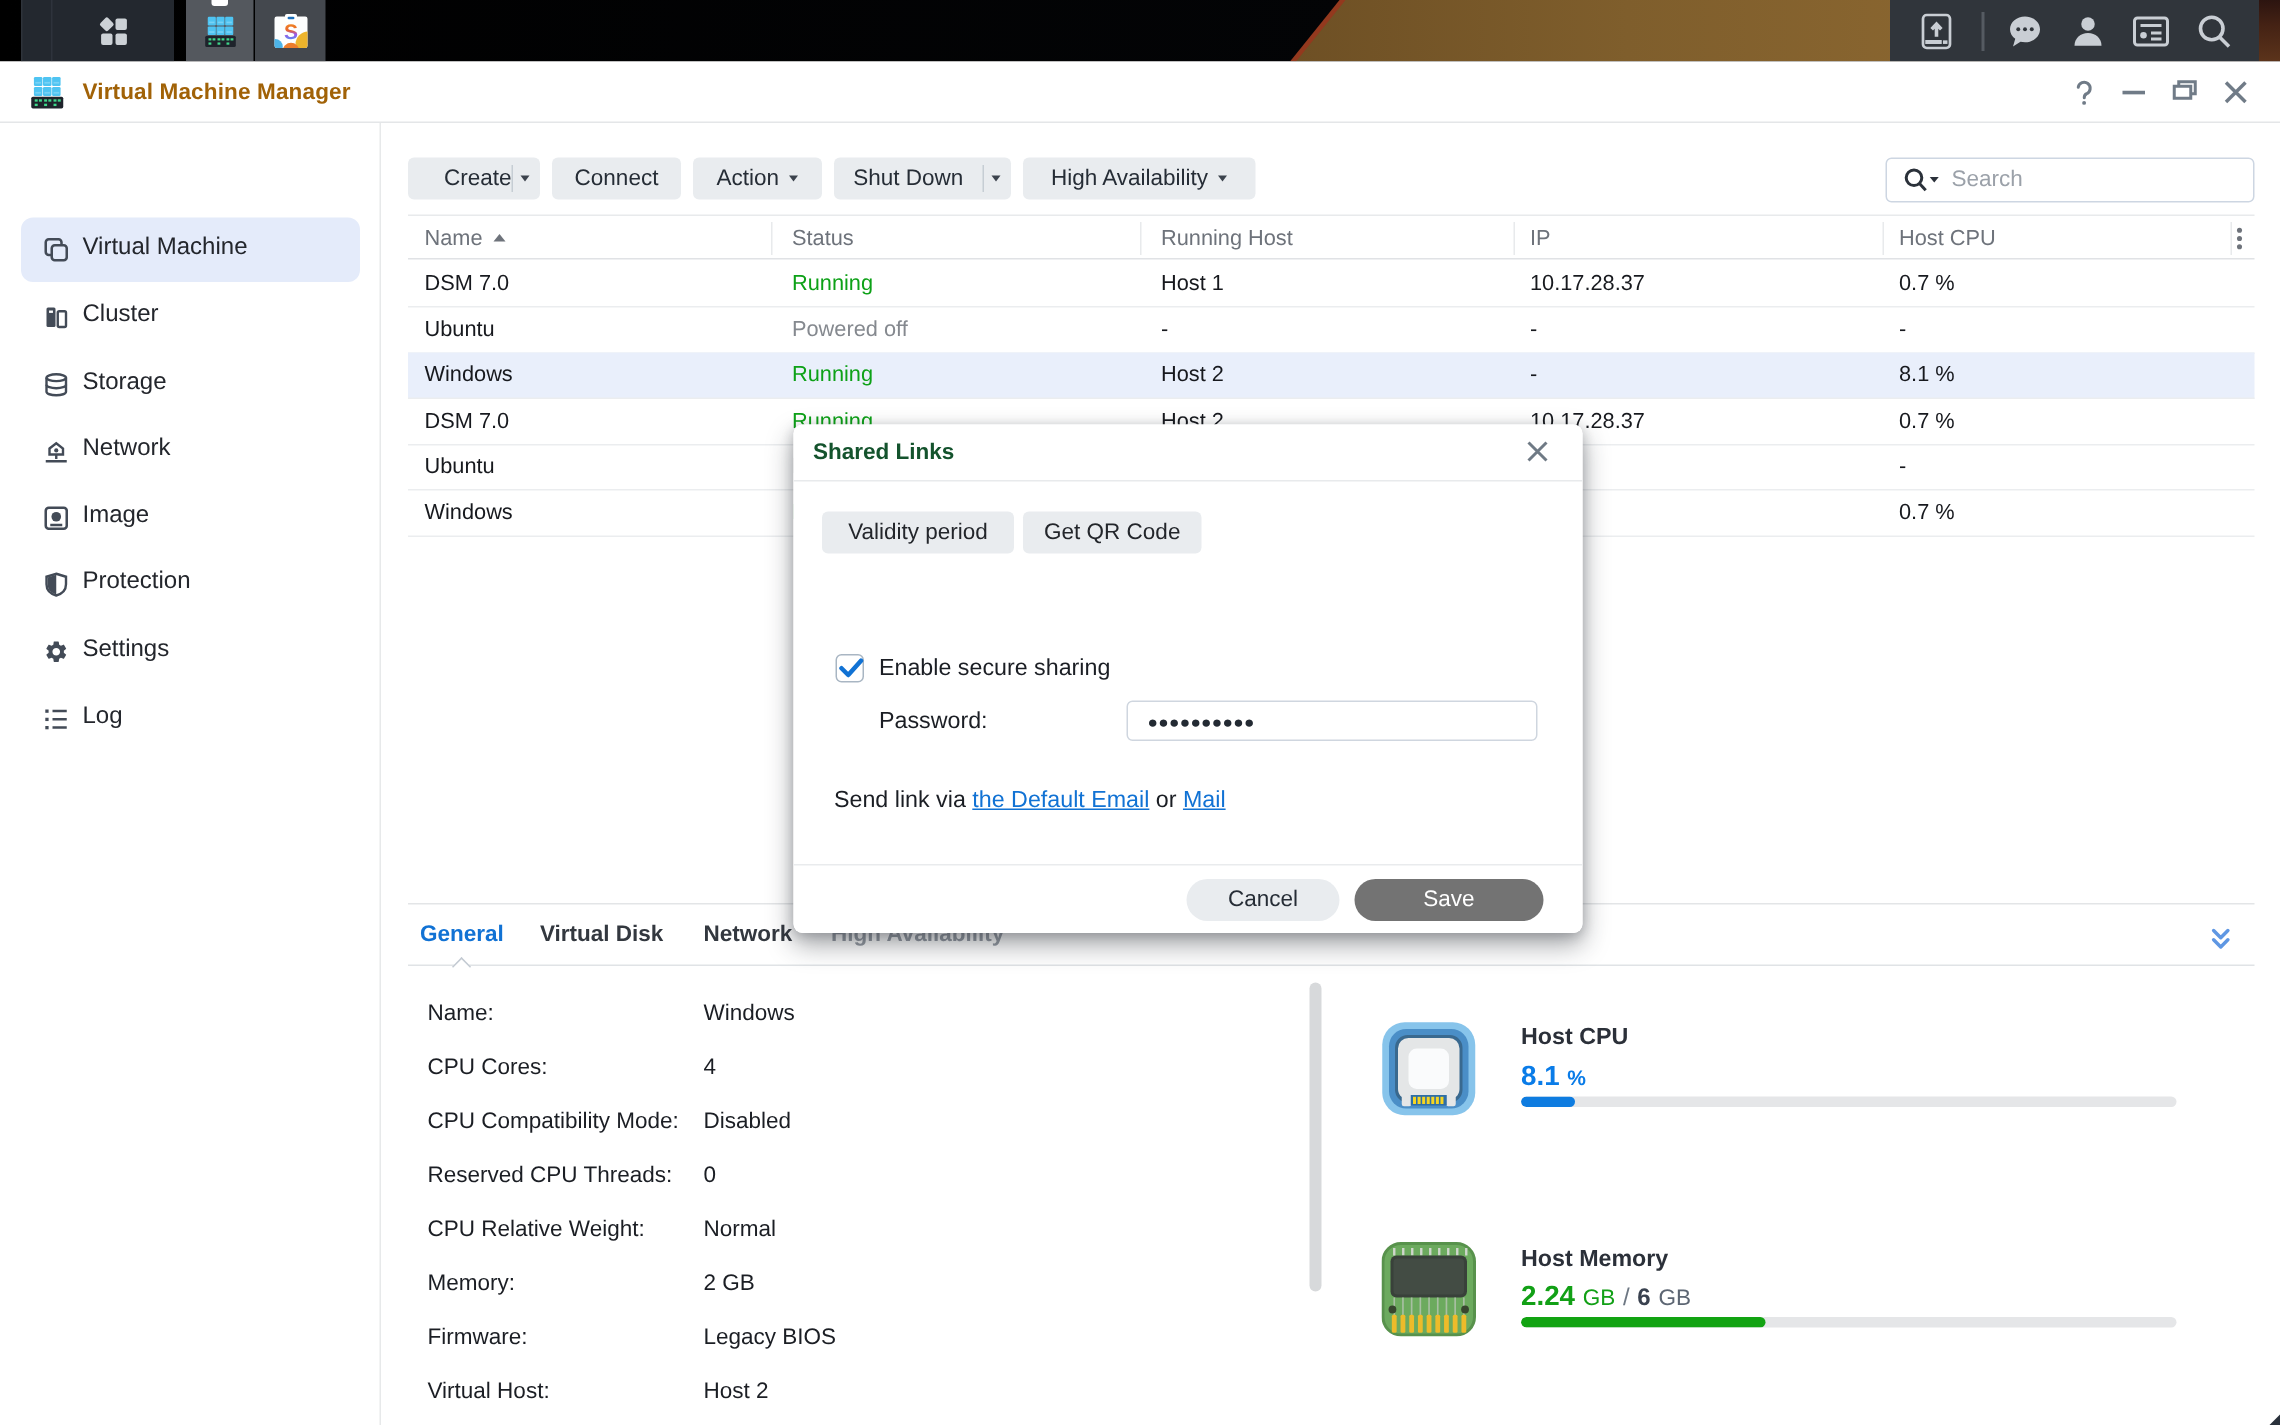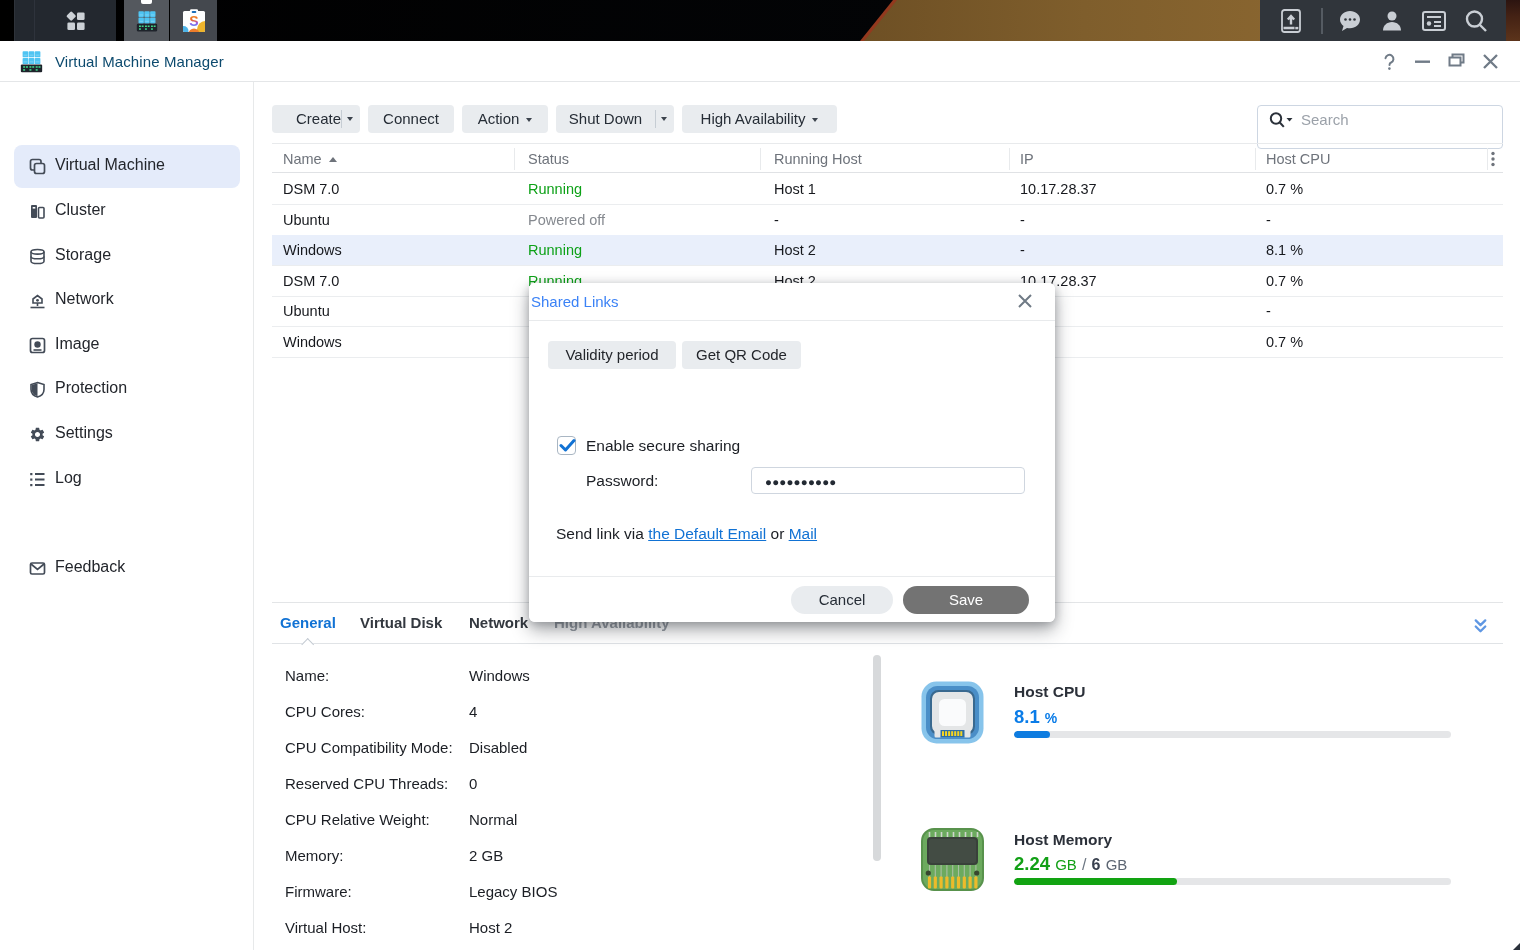"Virtual Machine Manager" #titlebar .ttl { color: #0c4a6e -> #a16207; font-weight: normal -> bold }
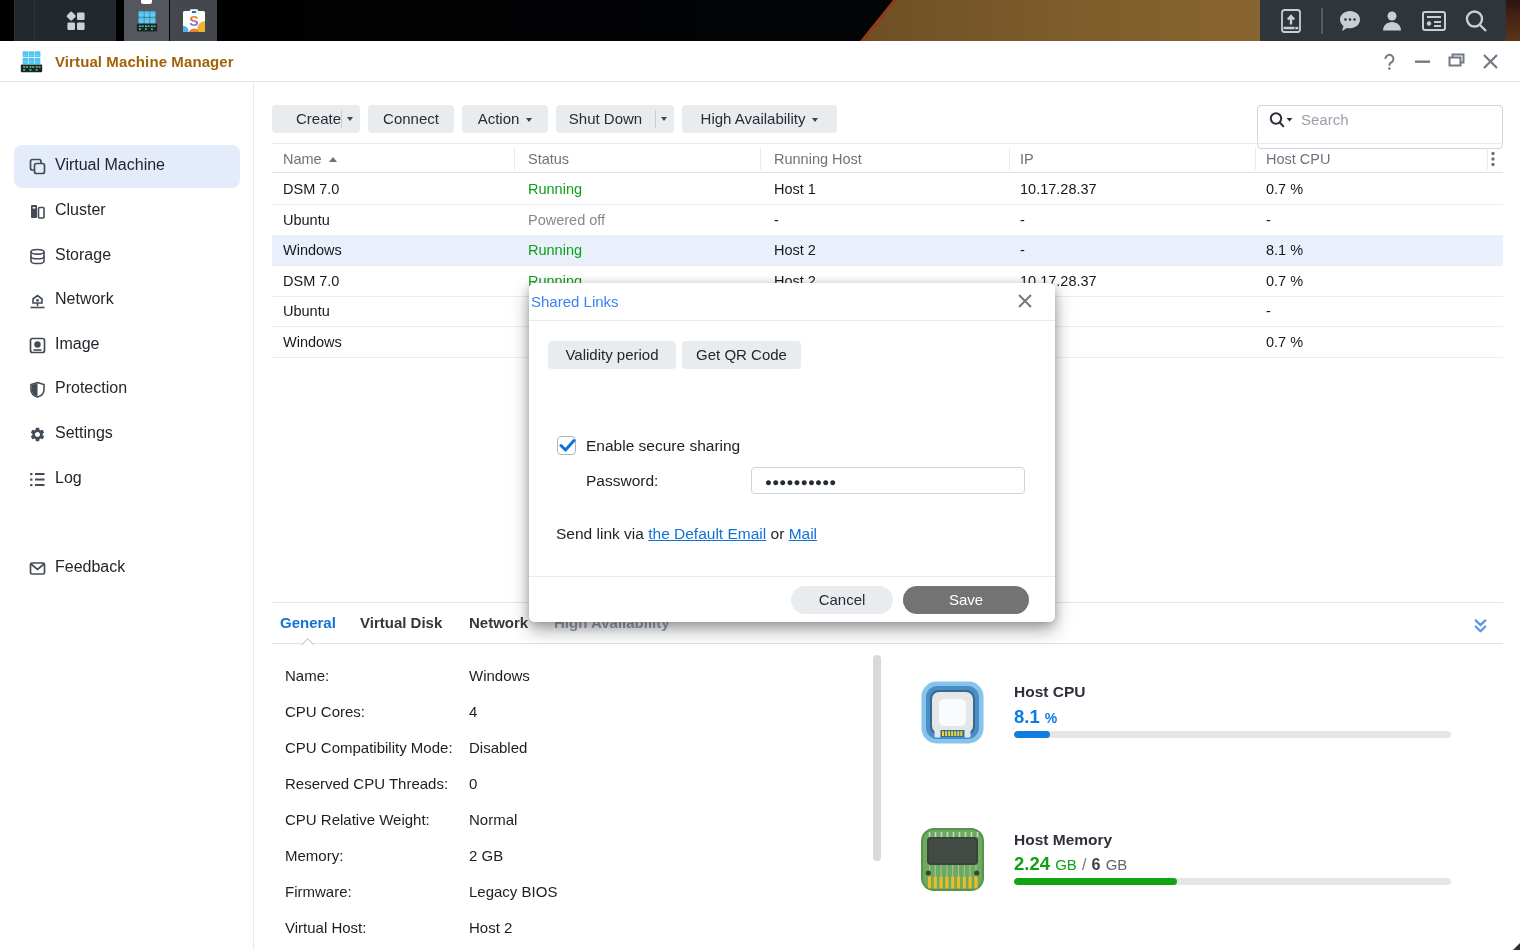"Search" #search { height: 44px -> 30px }
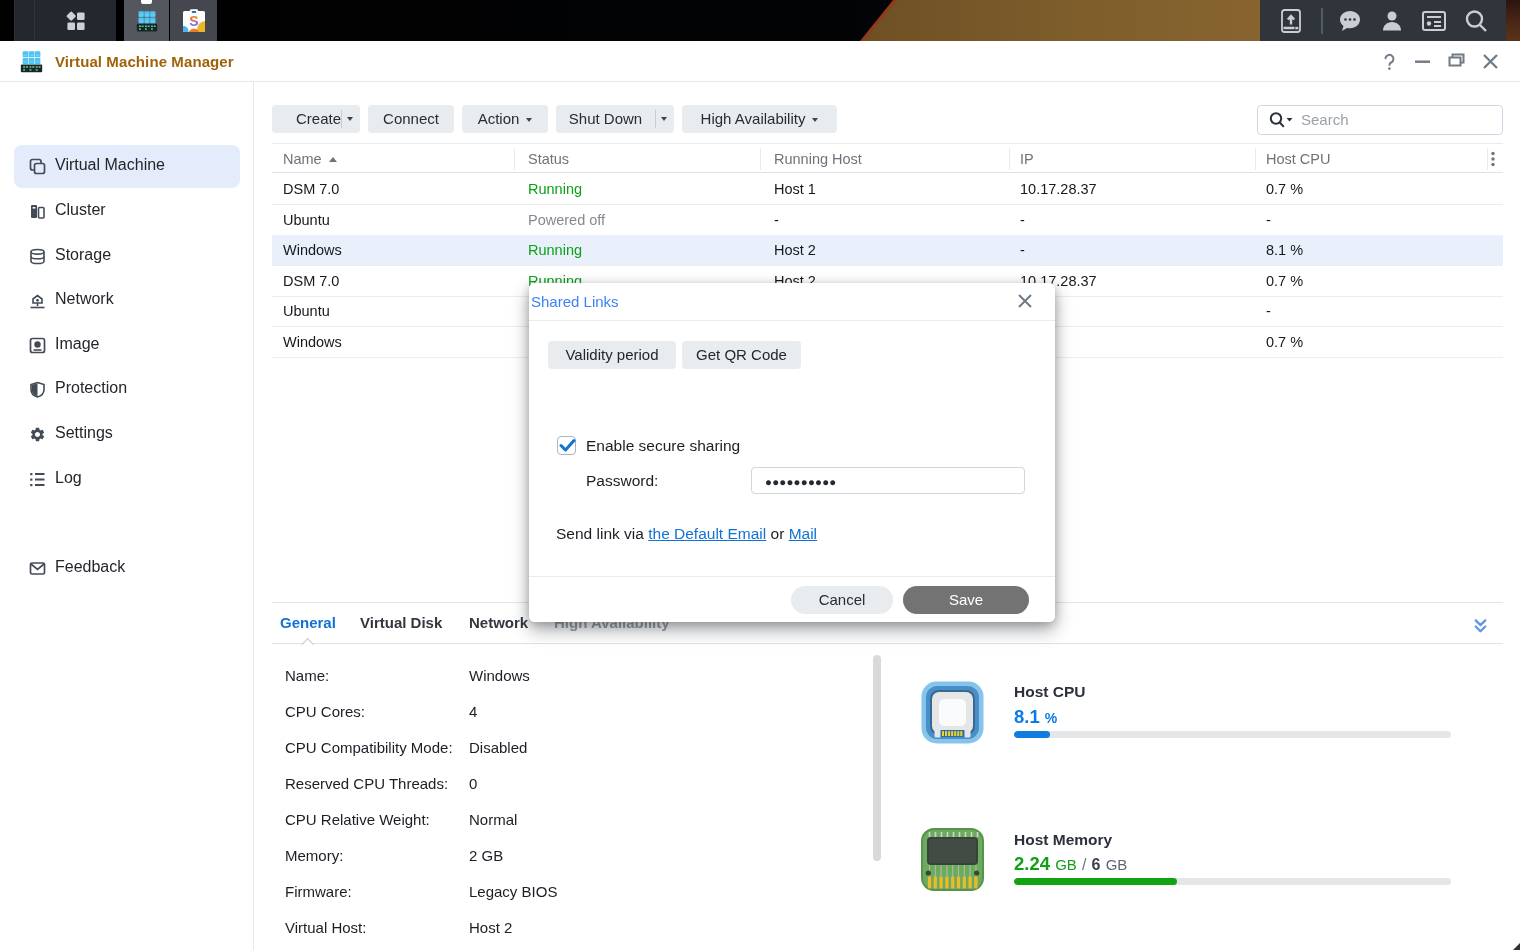"Shared Links" #dlg .dtitle { color: #3b82f6 -> #14532d; font-weight: normal -> bold; left: 2px -> 13px }
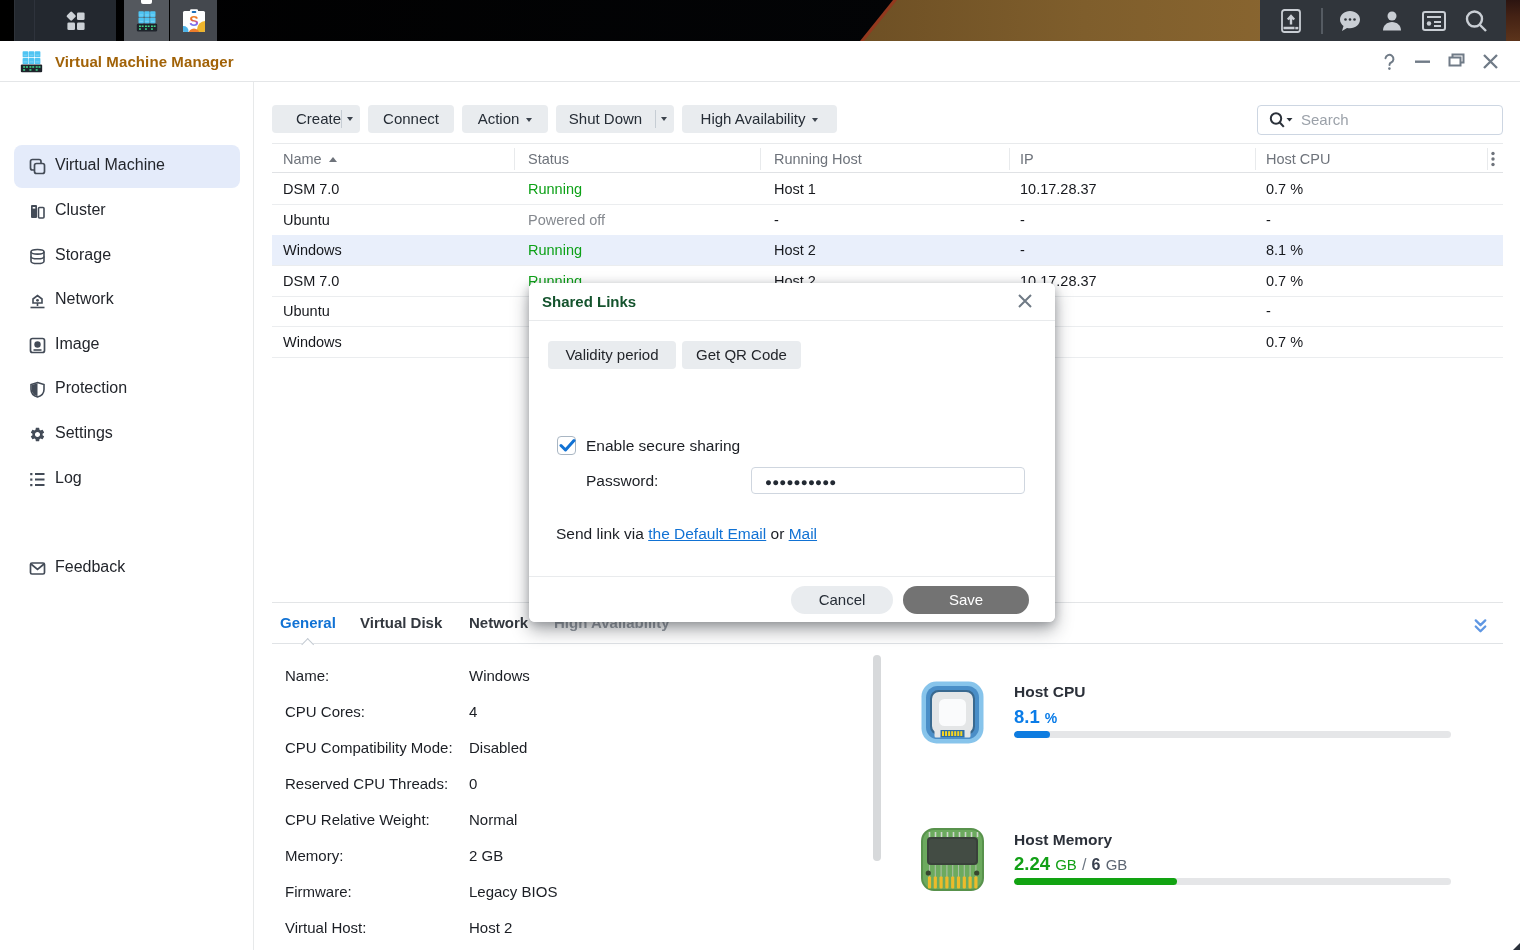"Feedback" div.sitem { html: <div> <svg> <rect></rect> <path></path> </svg> <span>Feedback</span> </div> -> none }
